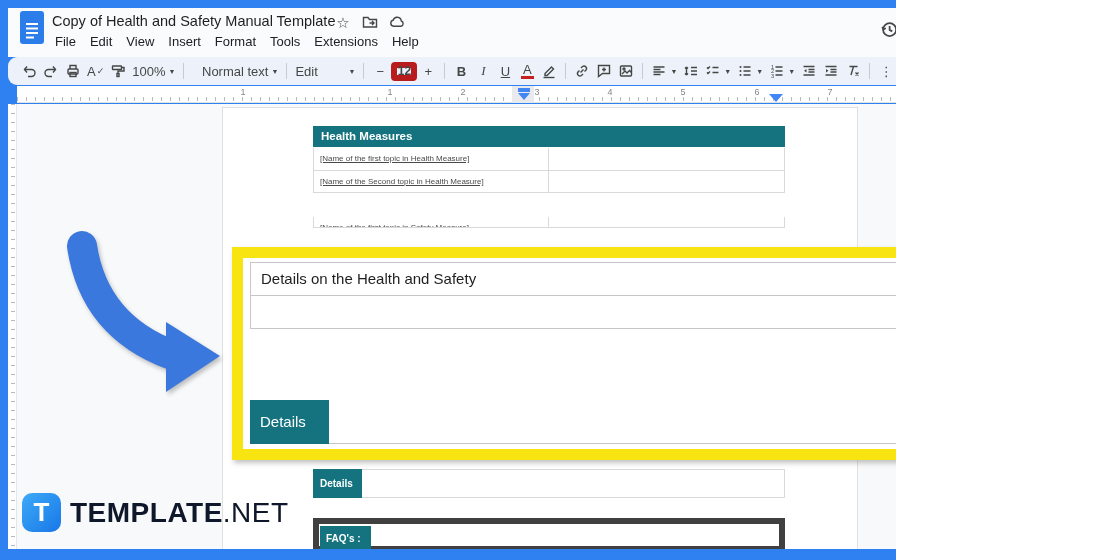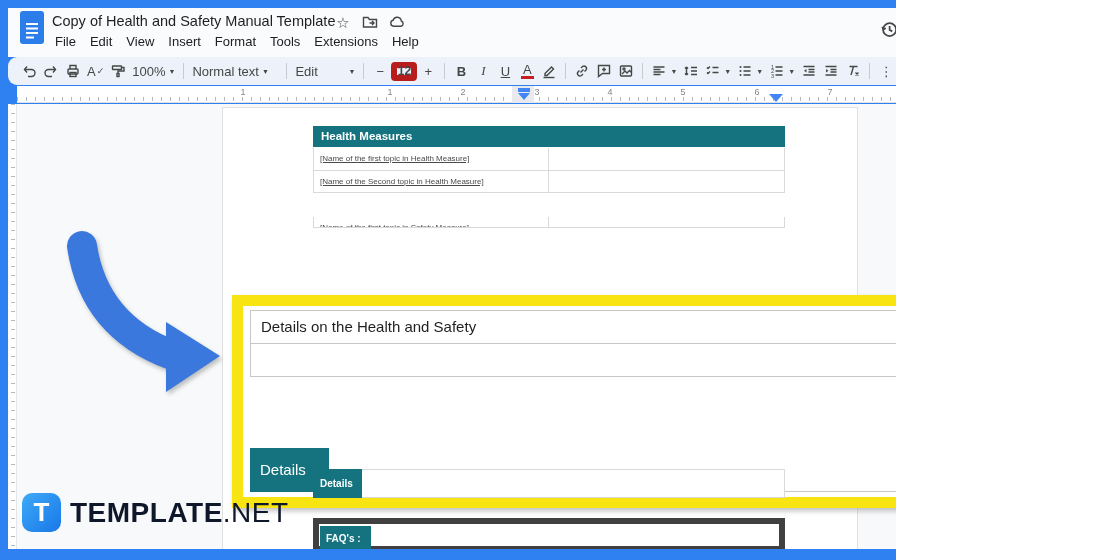"Normal text" span.tb-btn { justify-content: flex-start -> flex-end }
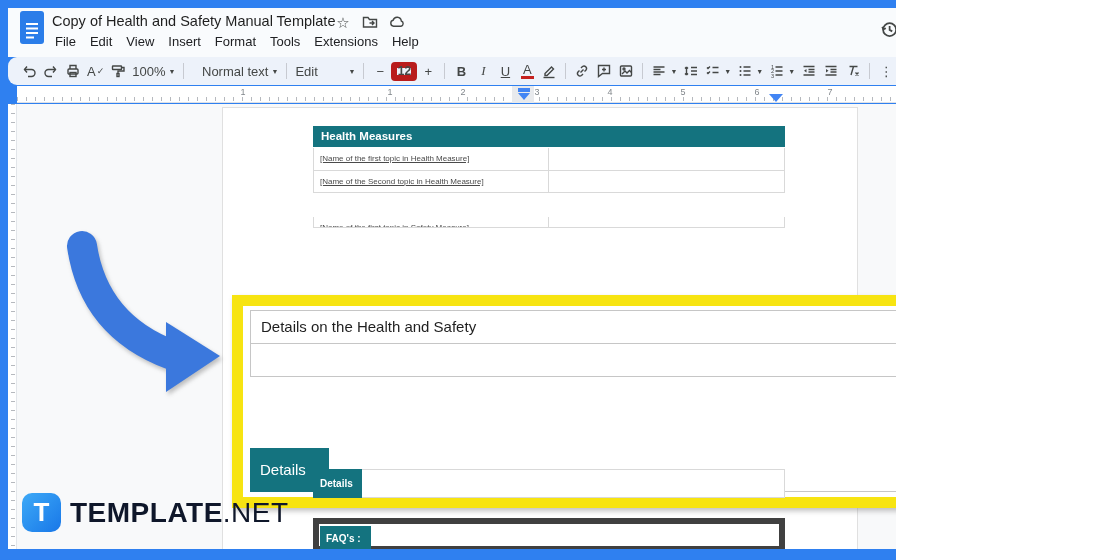"Details on the Health and" #callout { margin-top: 48px -> none }
